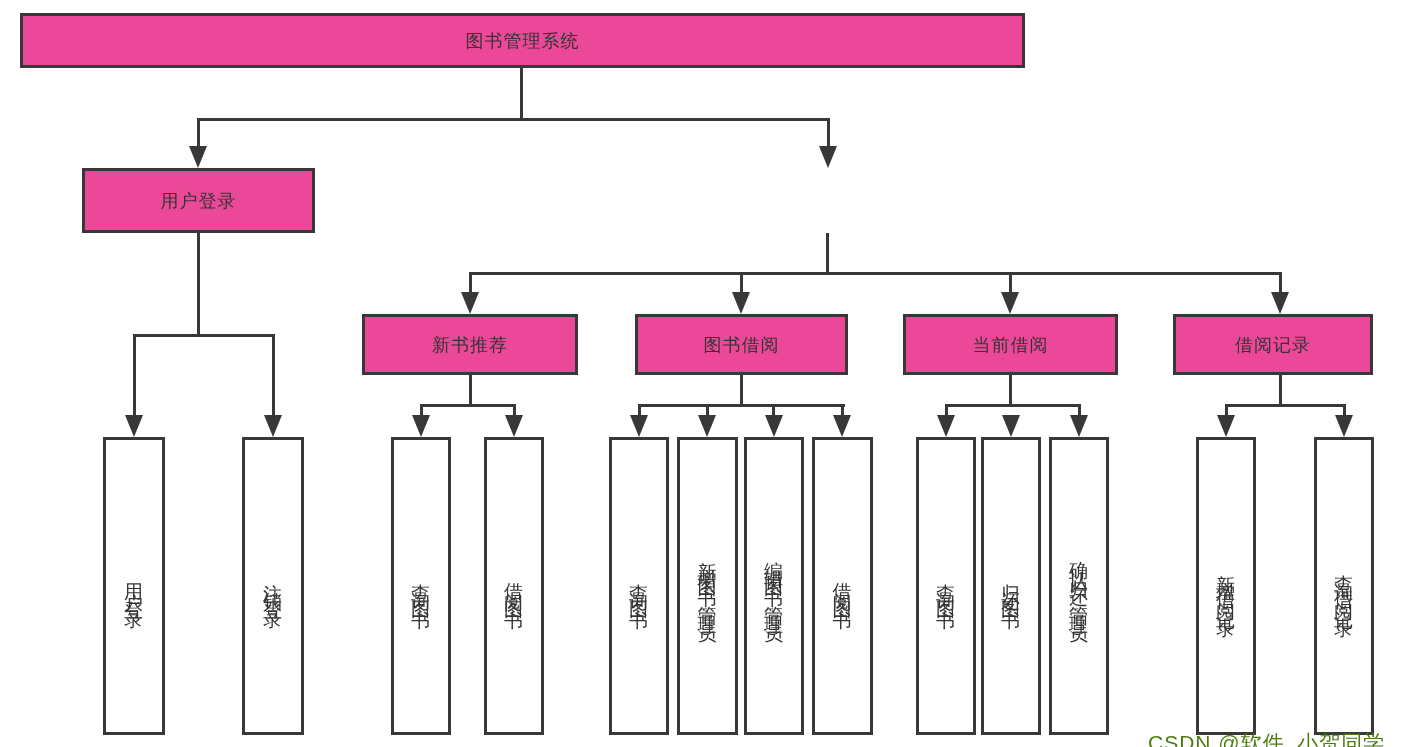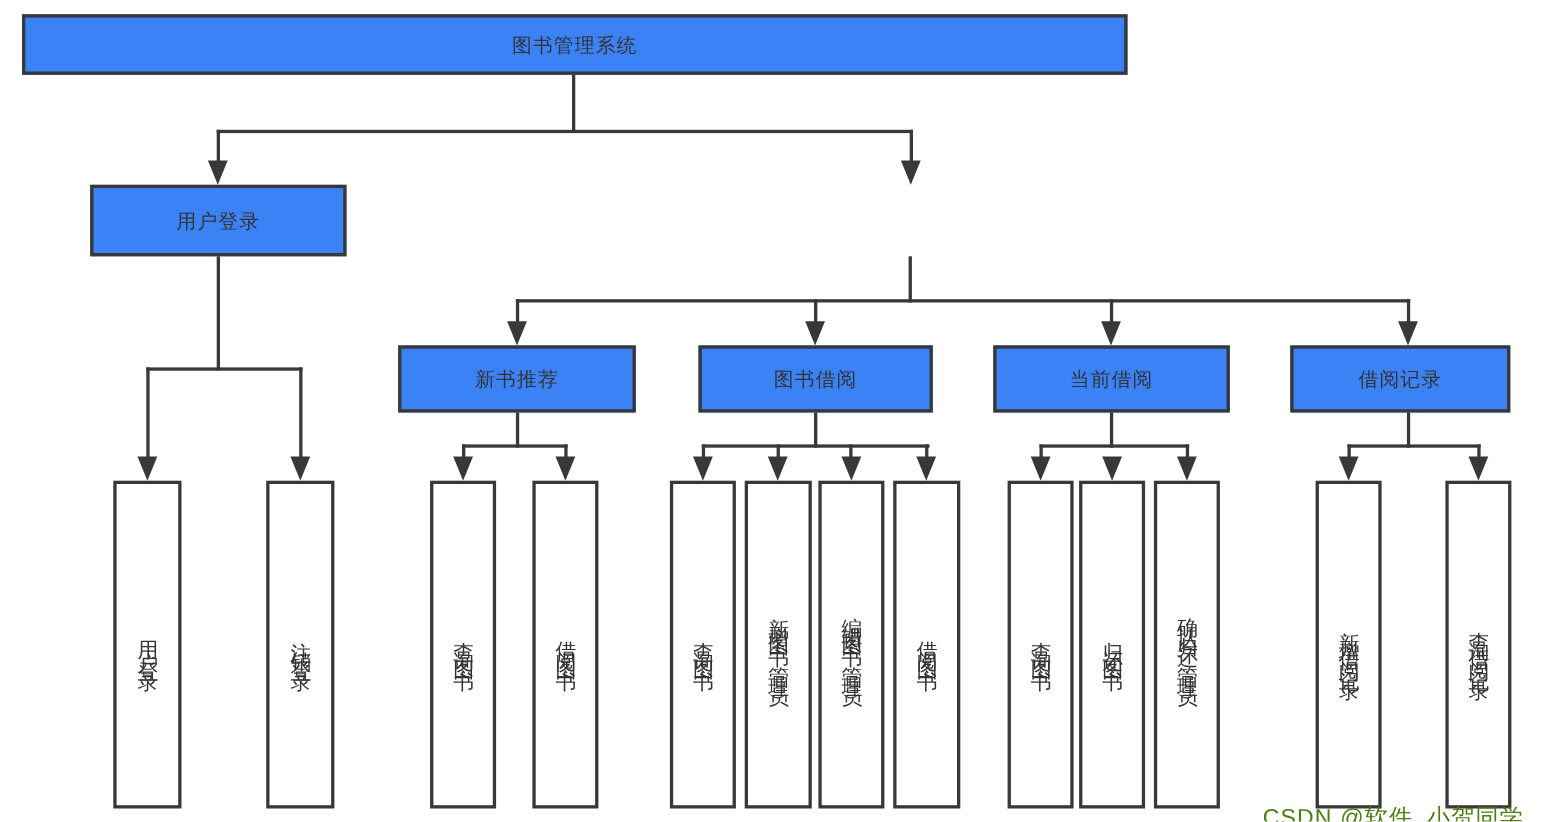"图书管理系统" .node { background: #3b82f6 -> #ec4899 }
